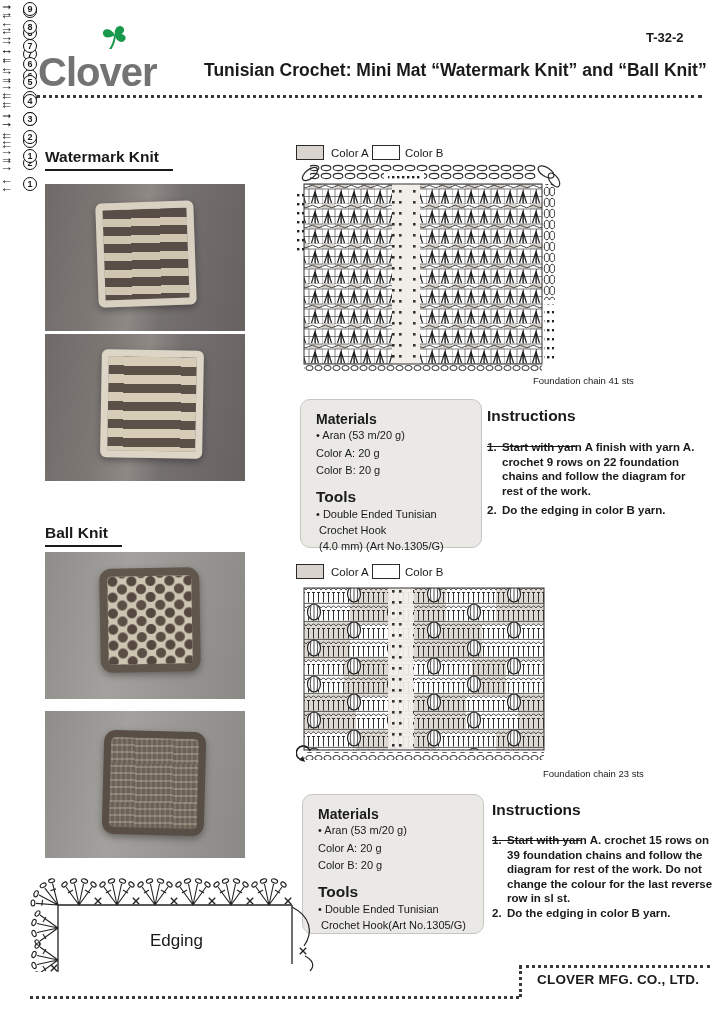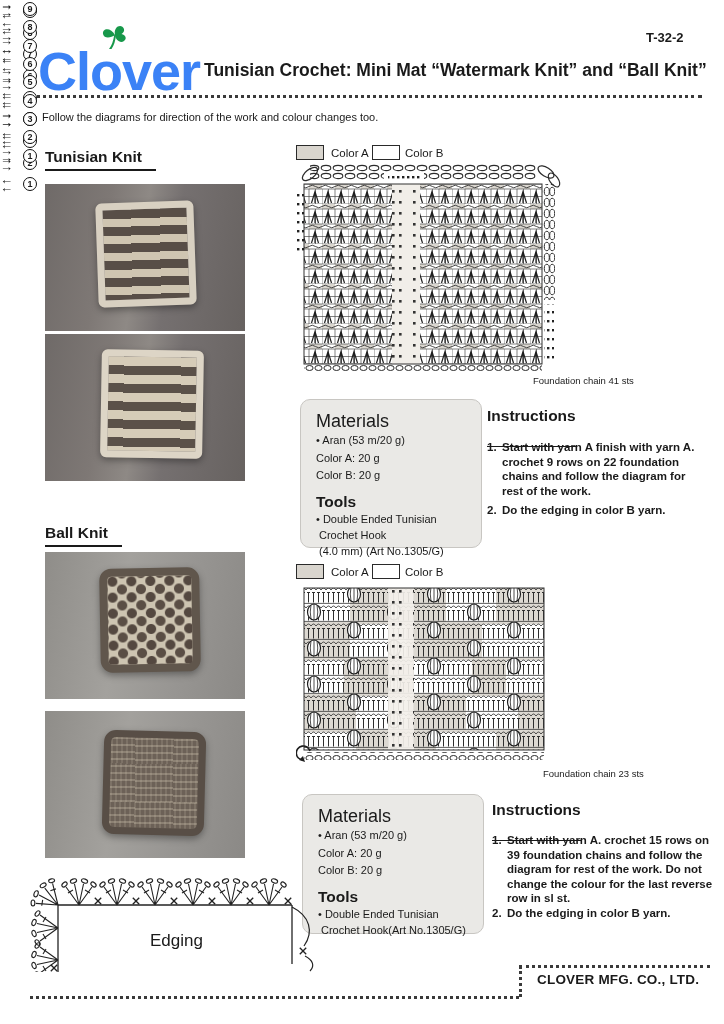"Clover" .logo-text { color: #3b82f6 -> #737373; font-size: 54px -> 40px; top: 18px -> 28px }
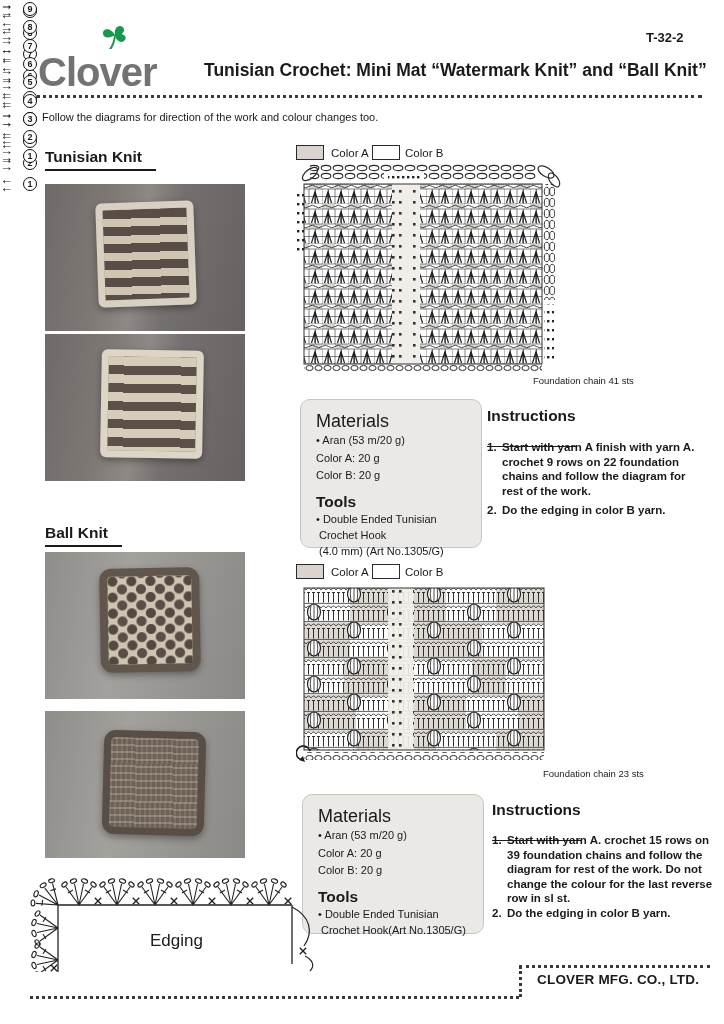"Follow the diagrams for direction" div.note { html: <div>Follow the diagrams for direction of the work and colour changes too.</div> -> none }
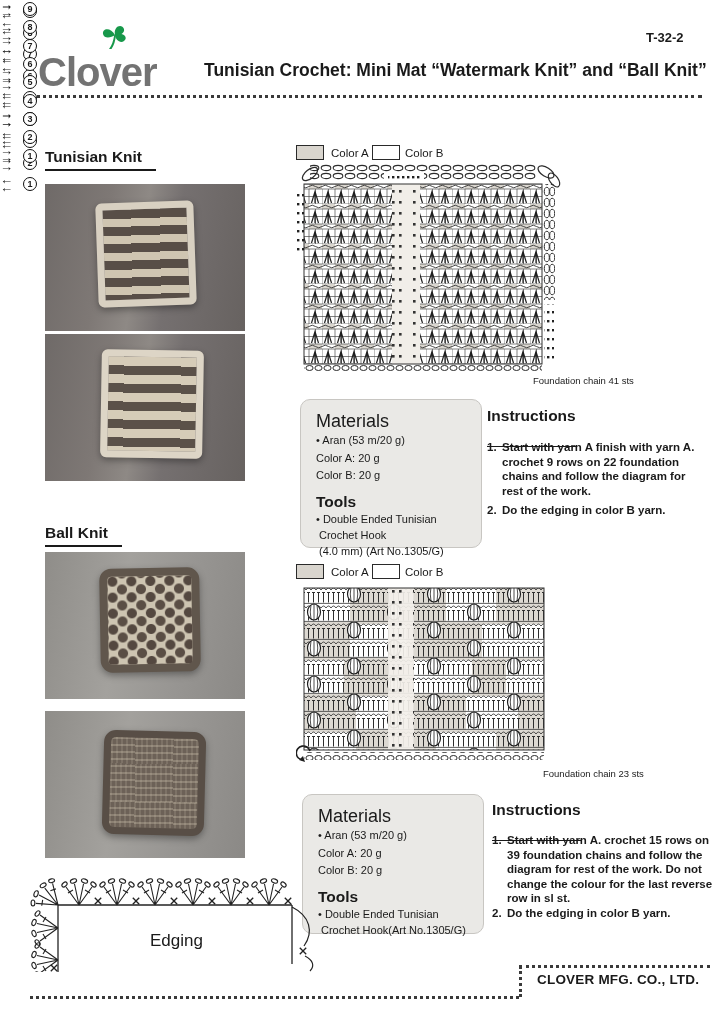"Tunisian Knit" div.sec-head { text: Tunisian -> Watermark }
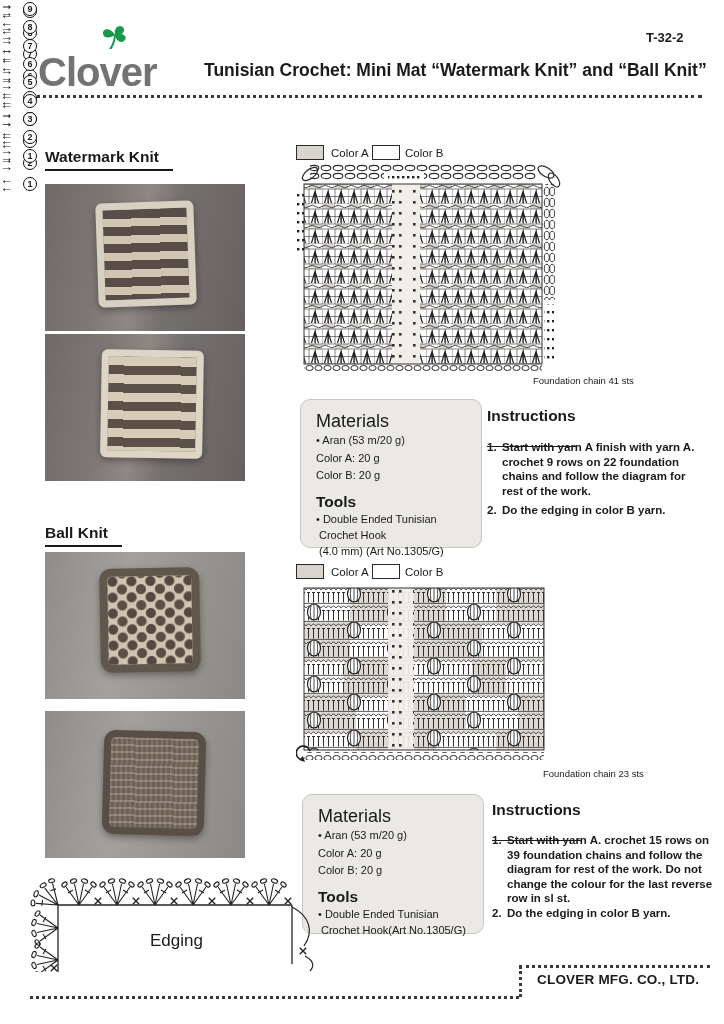"Materials" .mat-h { font-size: 18px -> 14px; font-weight: normal -> bold }
